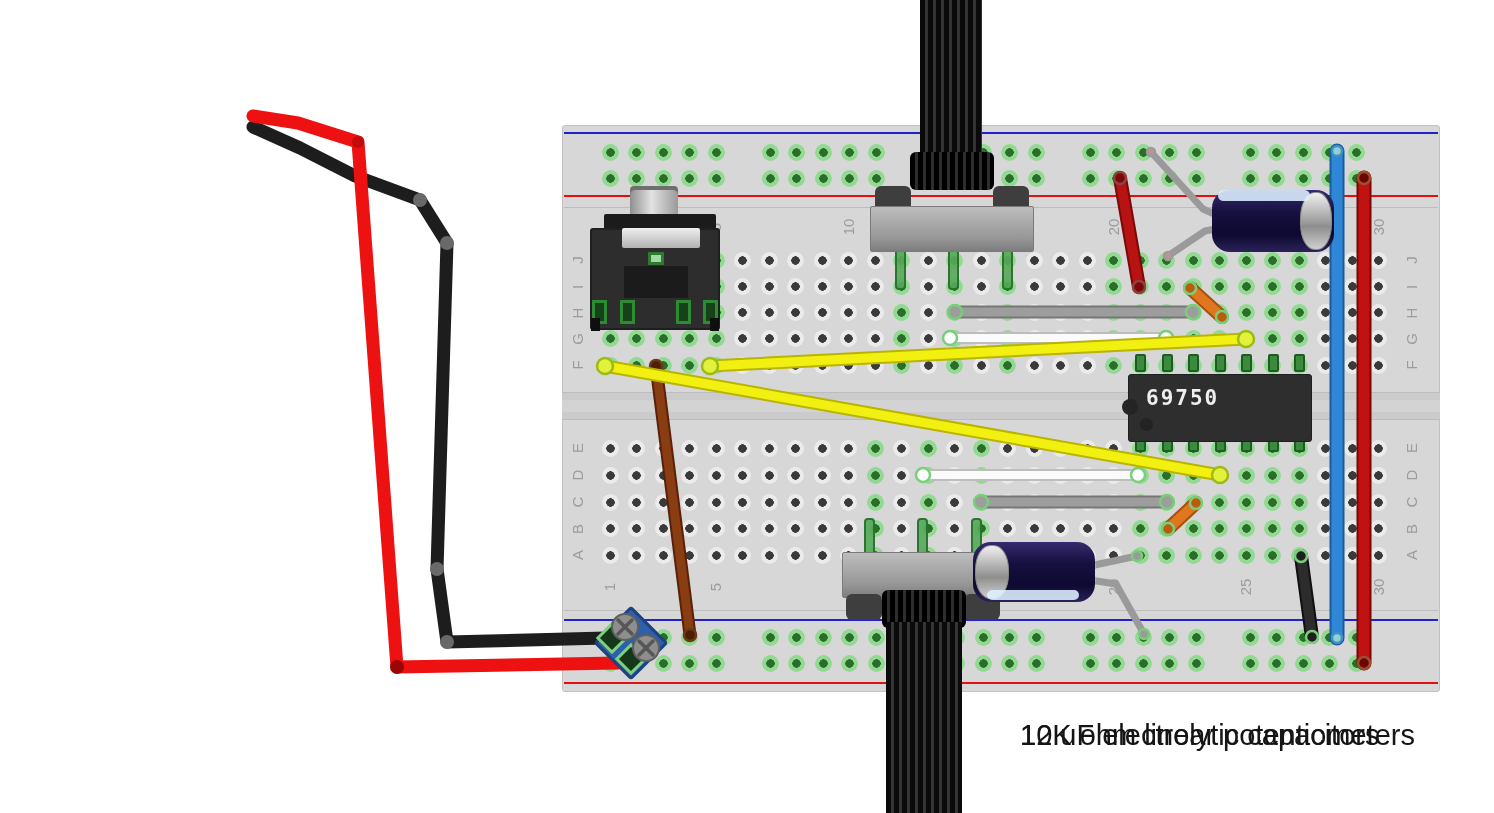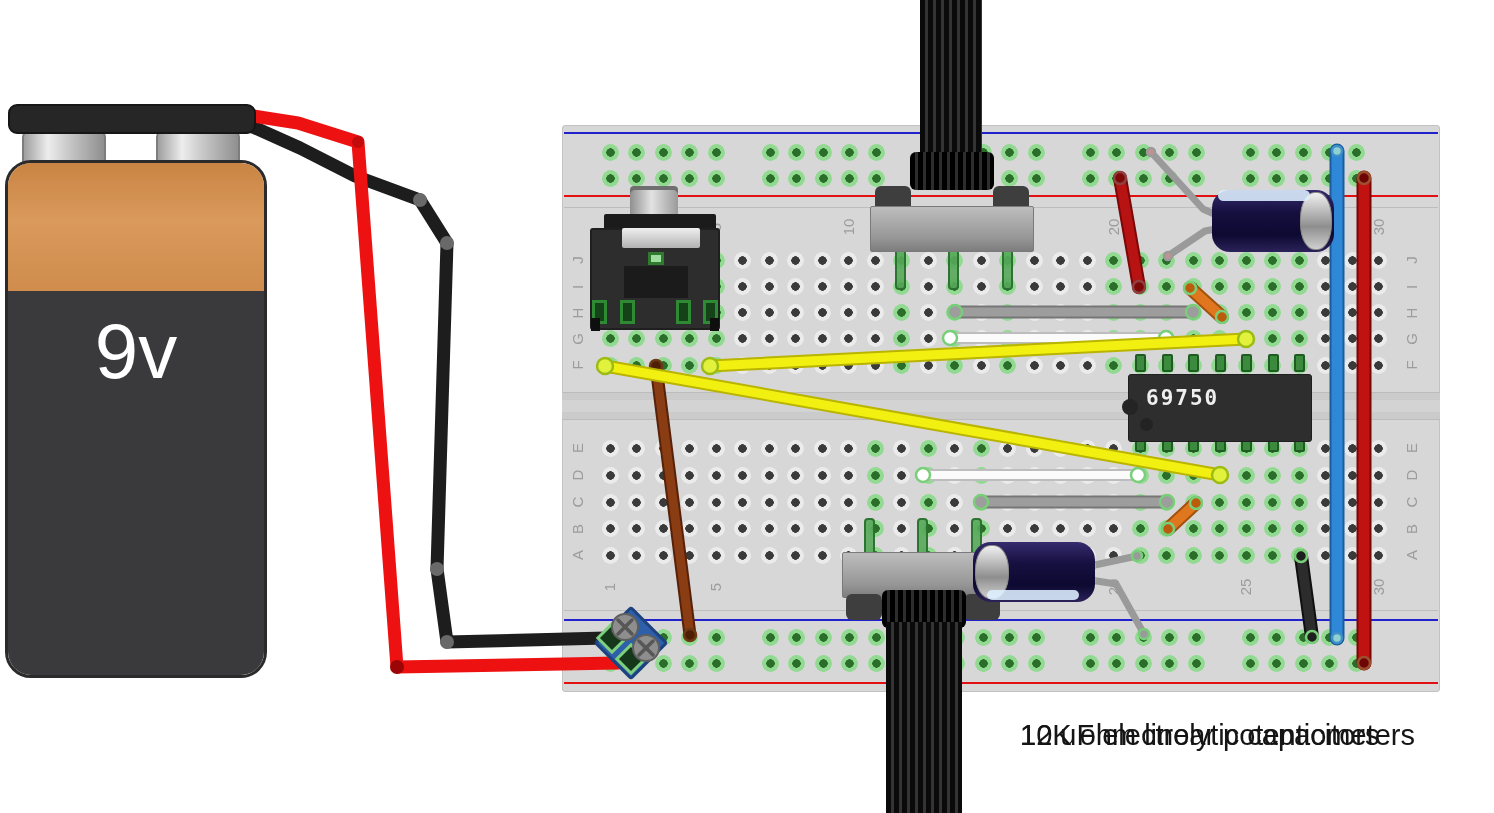"9v" div.comp { html: <div> <div></div> <div></div> <div></div> <div> <div></div> <div></div> <div>9v</div> </div> </div> -> none }
